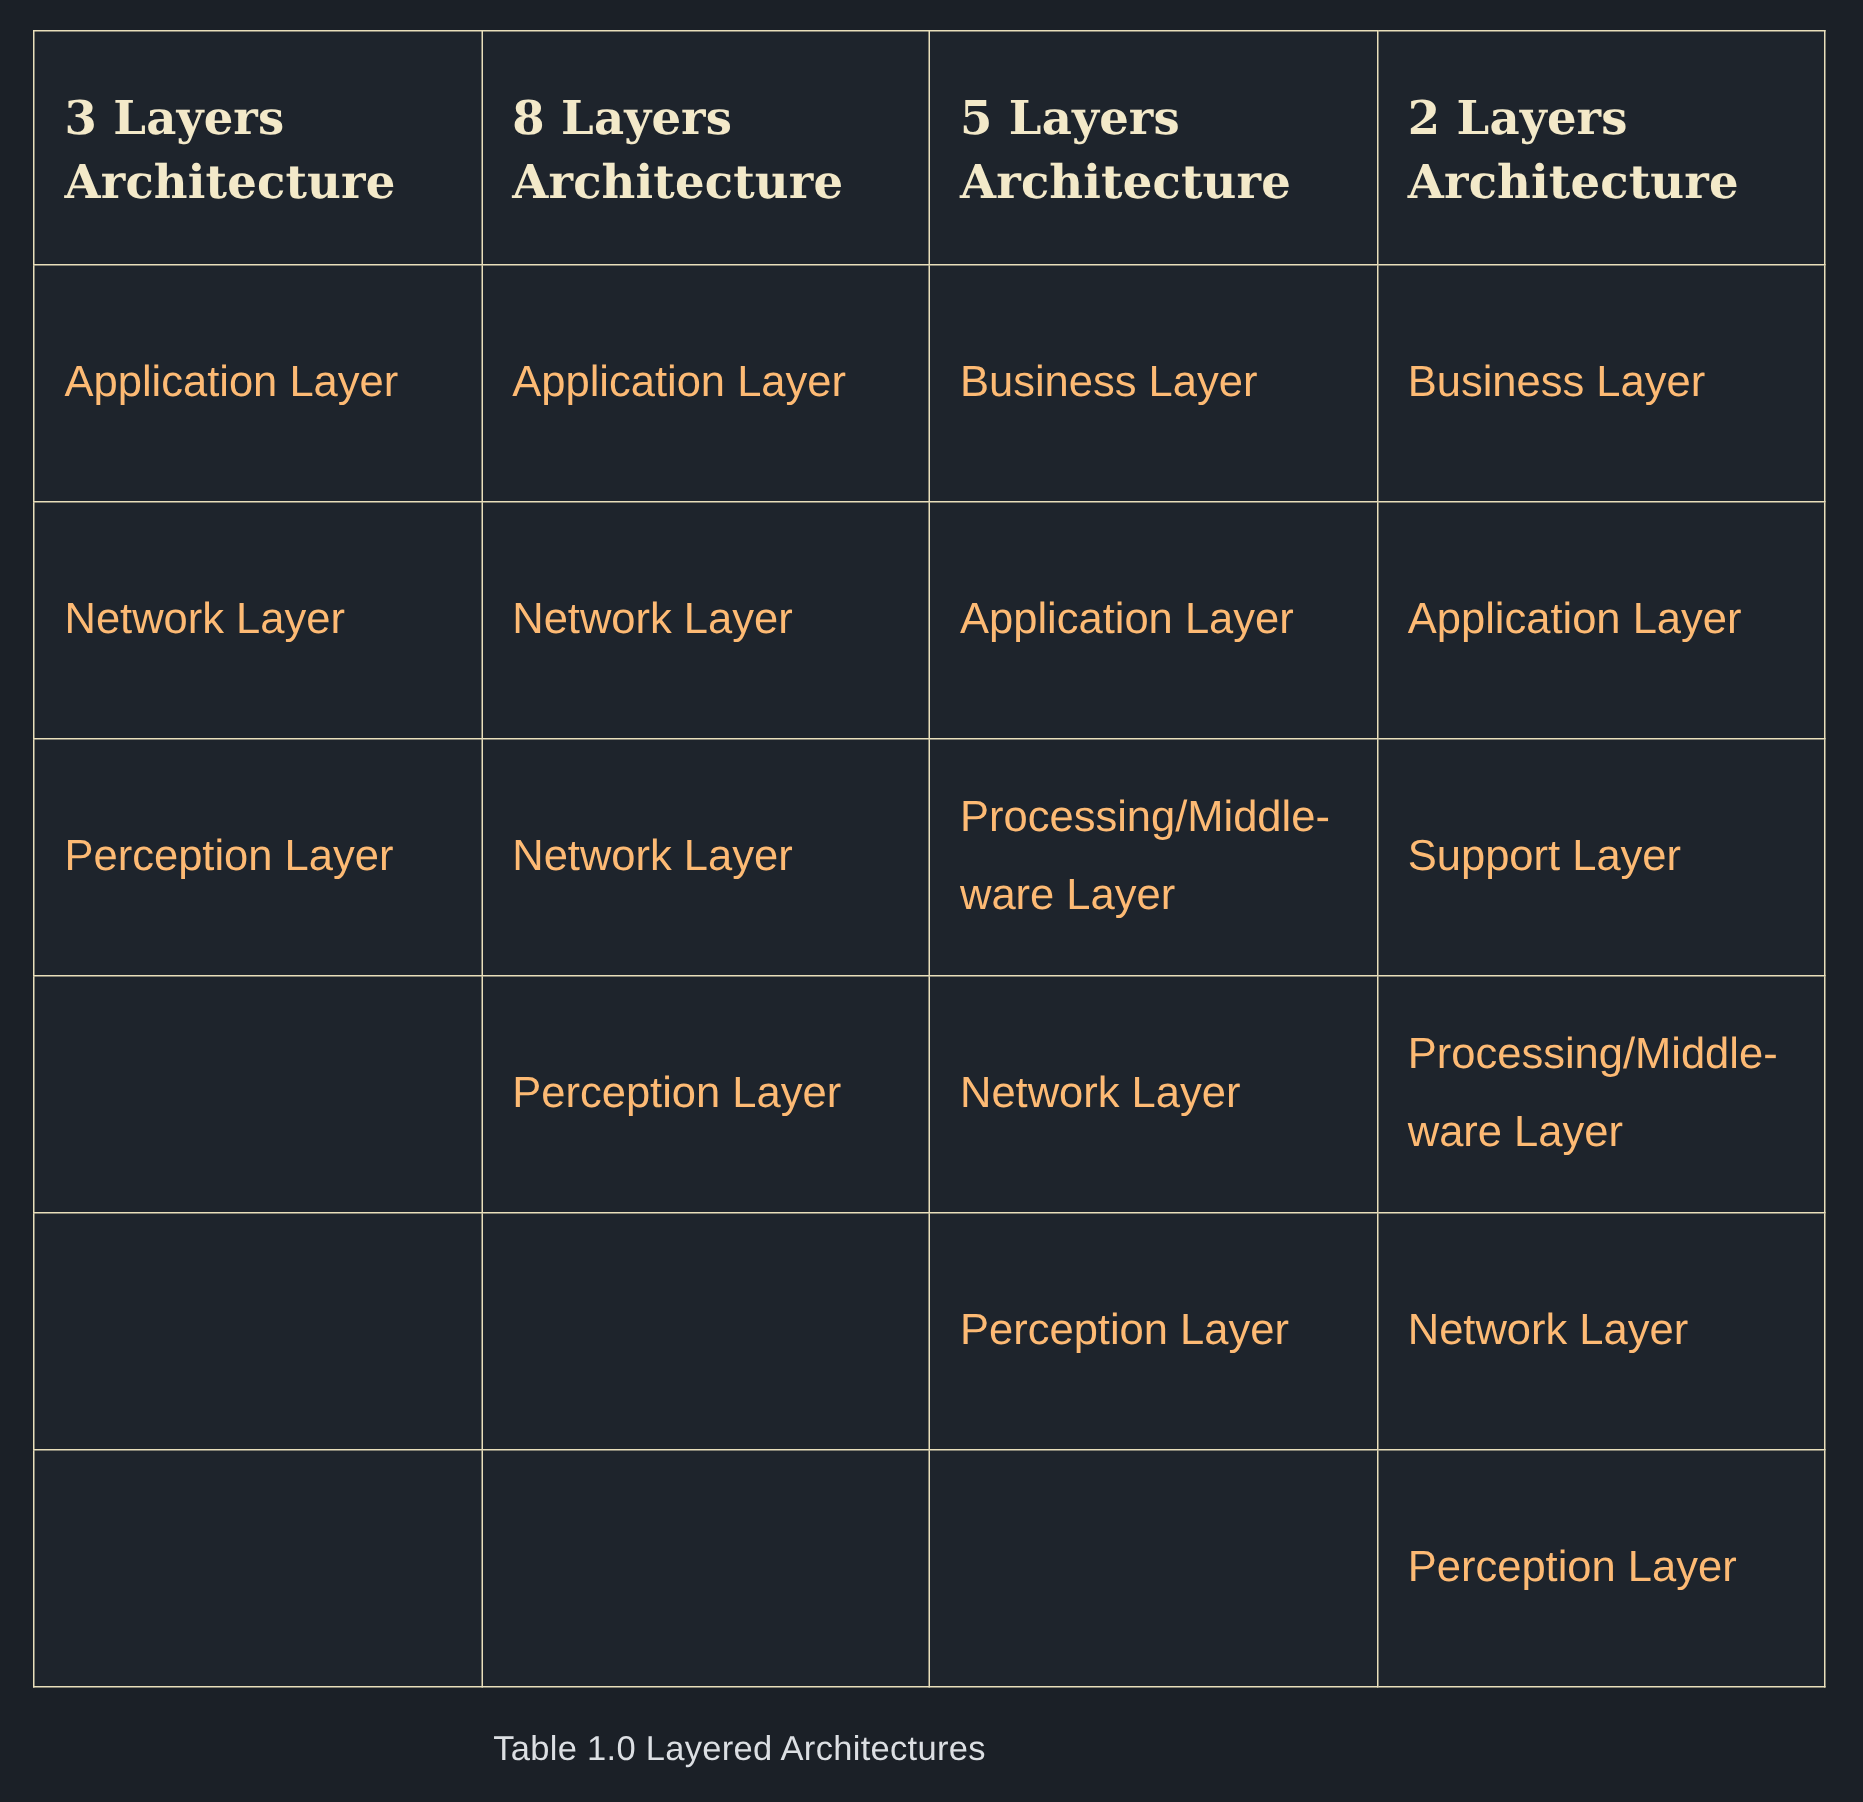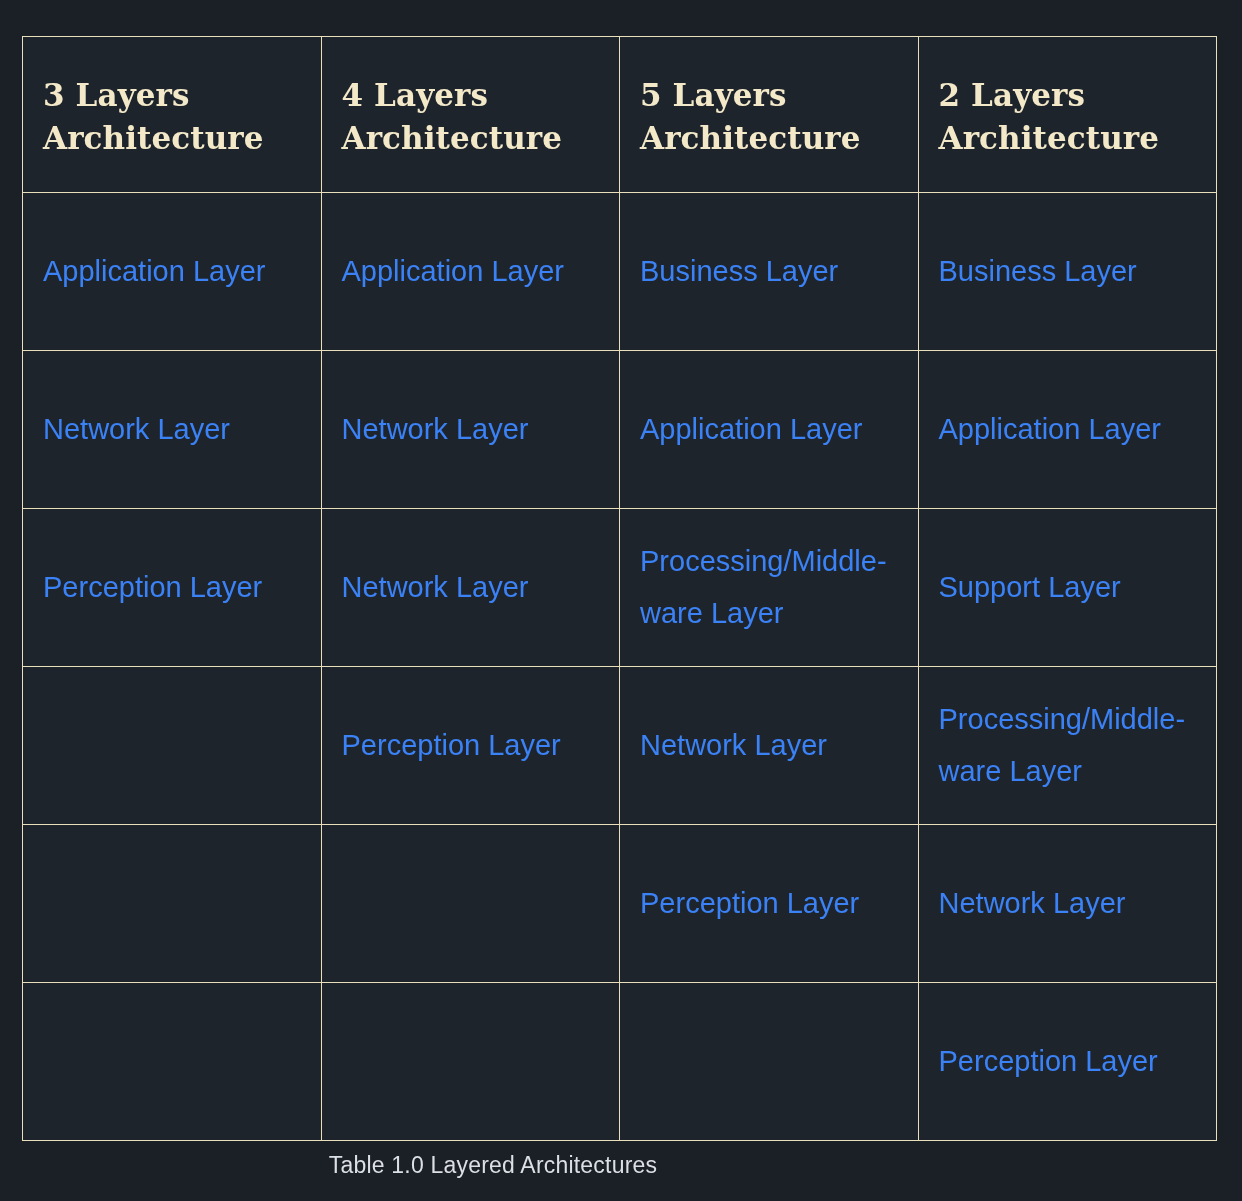"3 Layers Architecture" .table-wrap { top: 36px -> 20px }
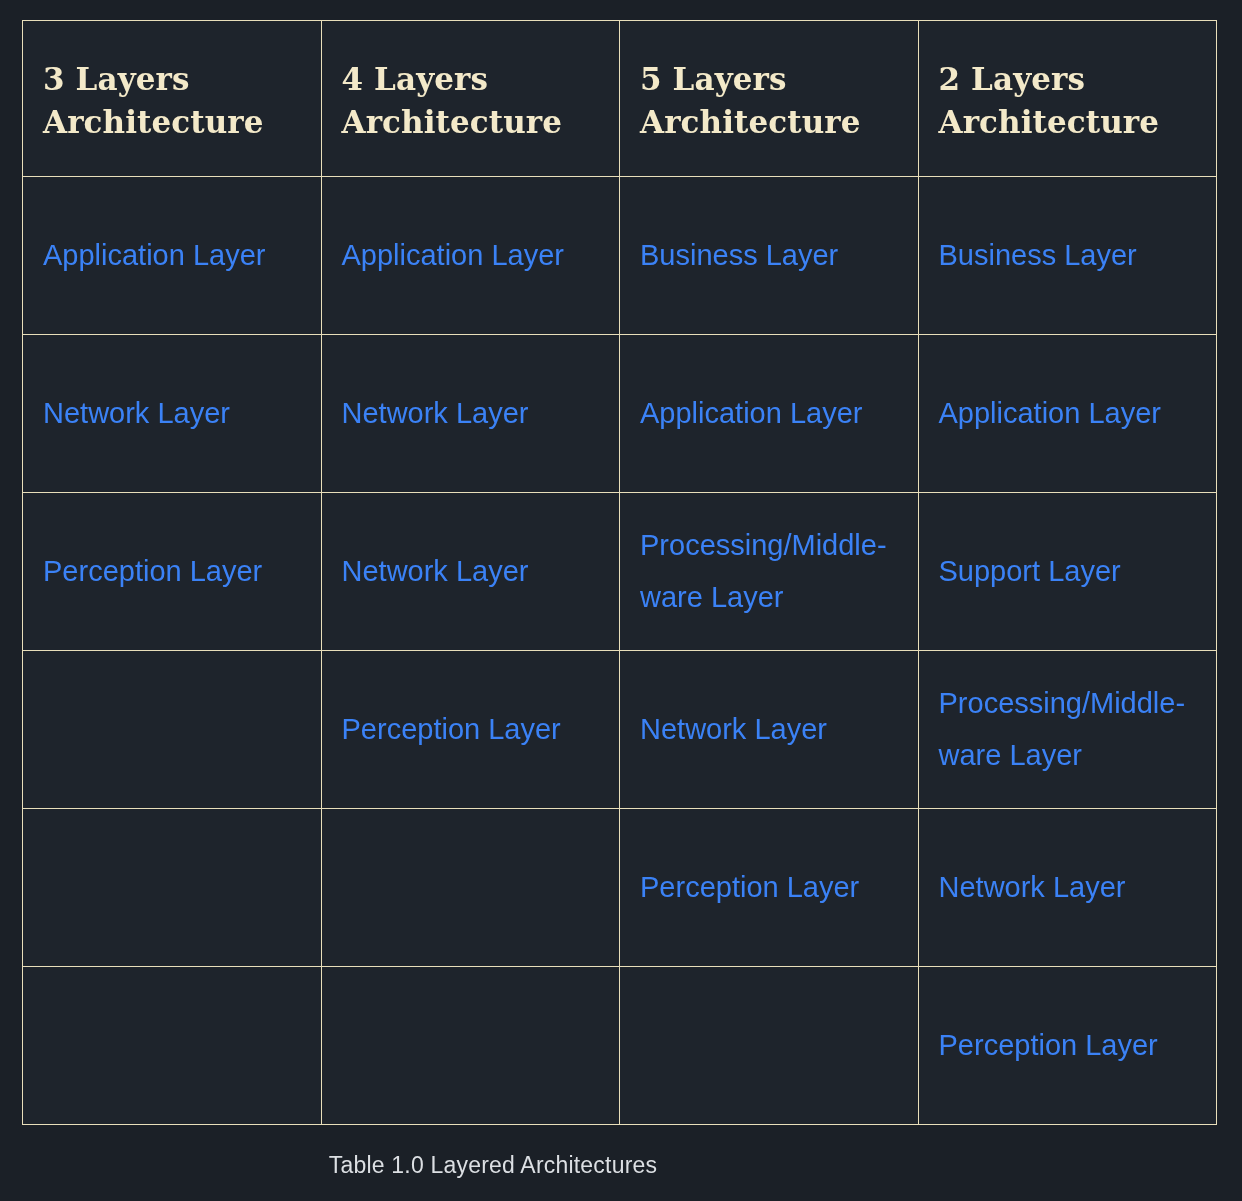"4 Layers Architecture" th { text: 4 -> 8 }
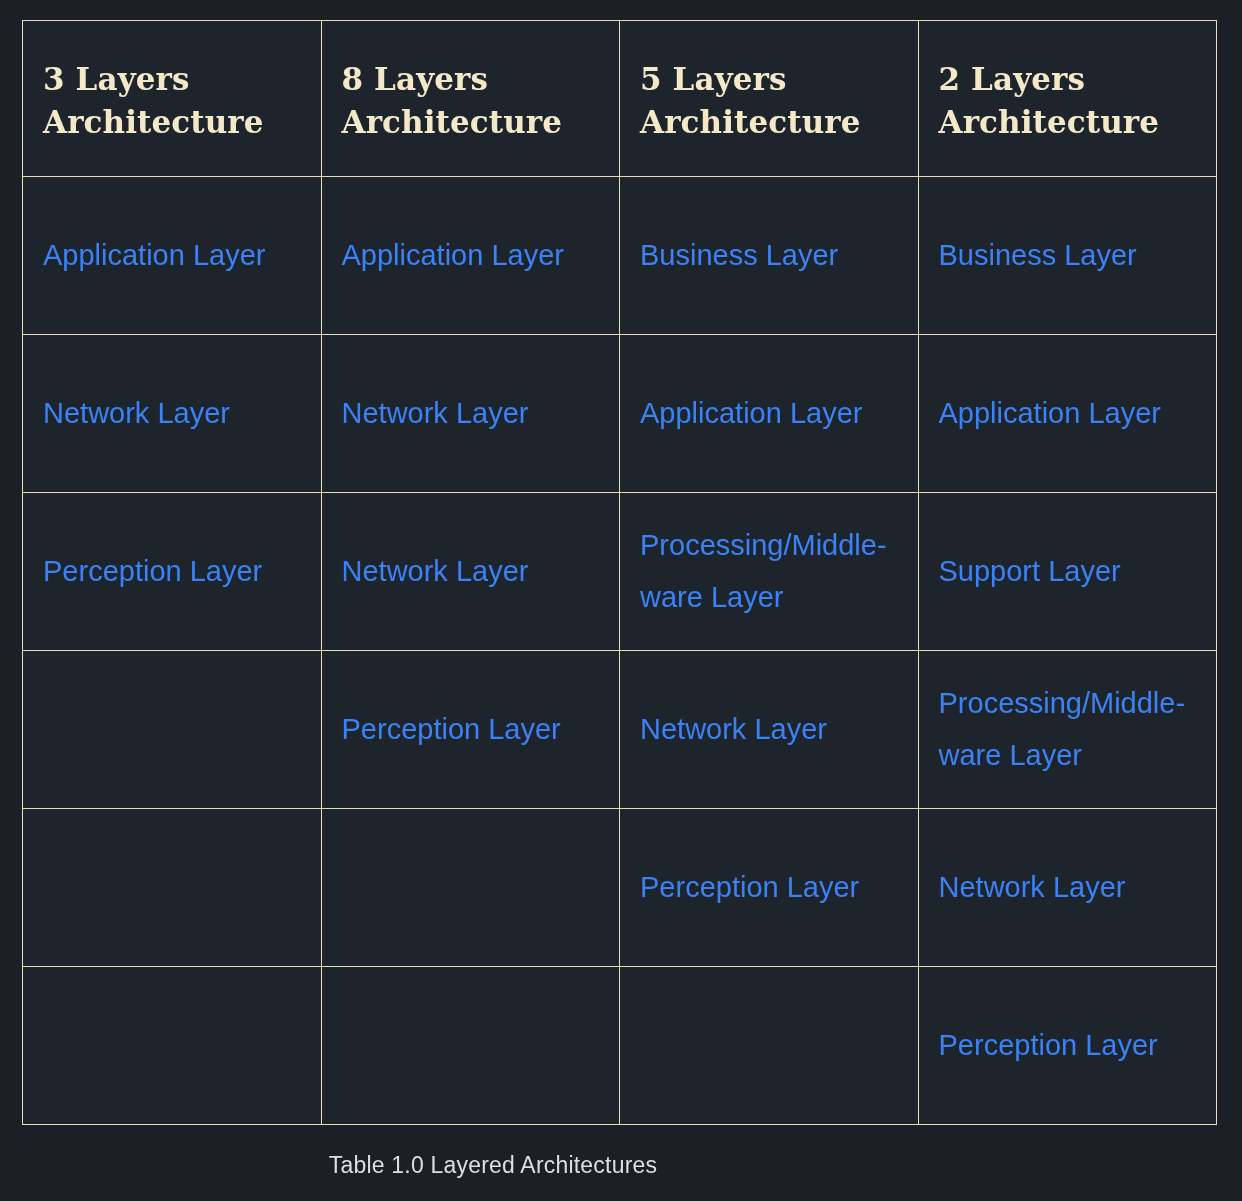"Application Layer" table.layers-table tbody td { color: #3b82f6 -> #fdba74 }
